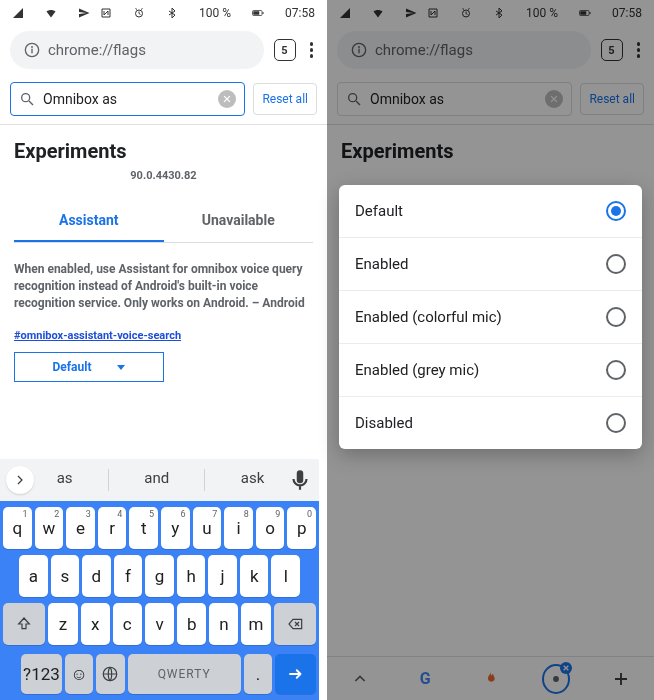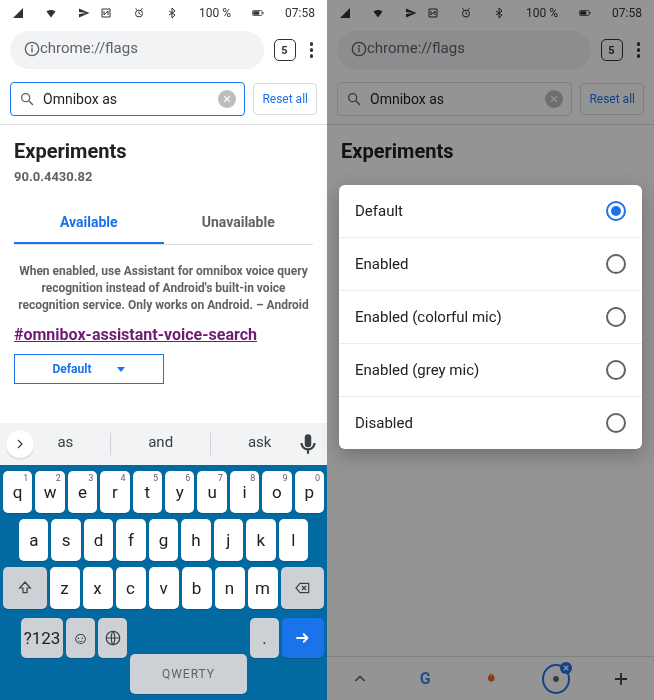"chrome://flags" .urlbar-pill { align-items: flex-end -> center; gap: none -> 8px; padding: 12px 14px -> 0 14px }
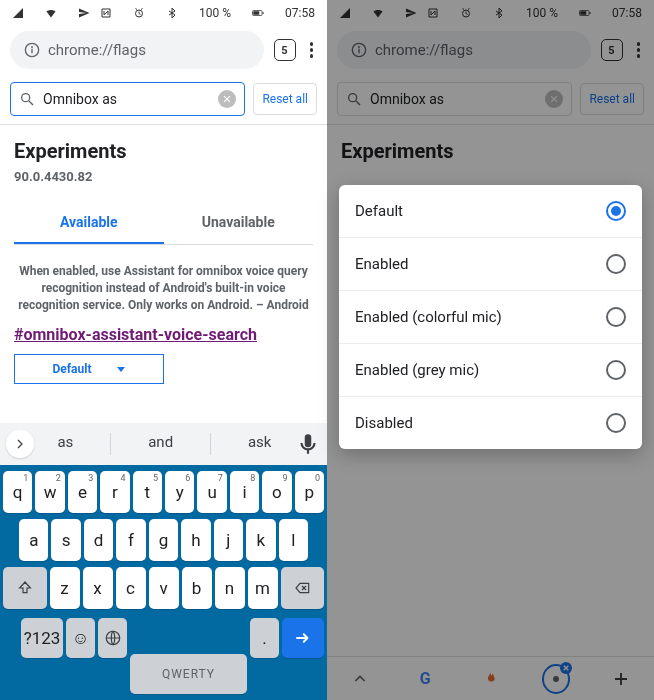"90.0.4430.82" .exp-version { font-size: 13px -> 11px; text-align: none -> center }
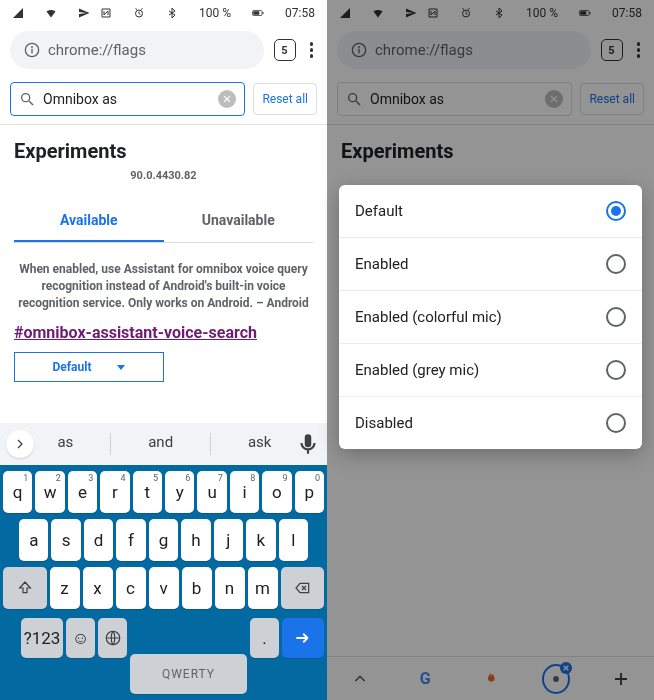"Available" div.tab { text: Available -> Assistant }
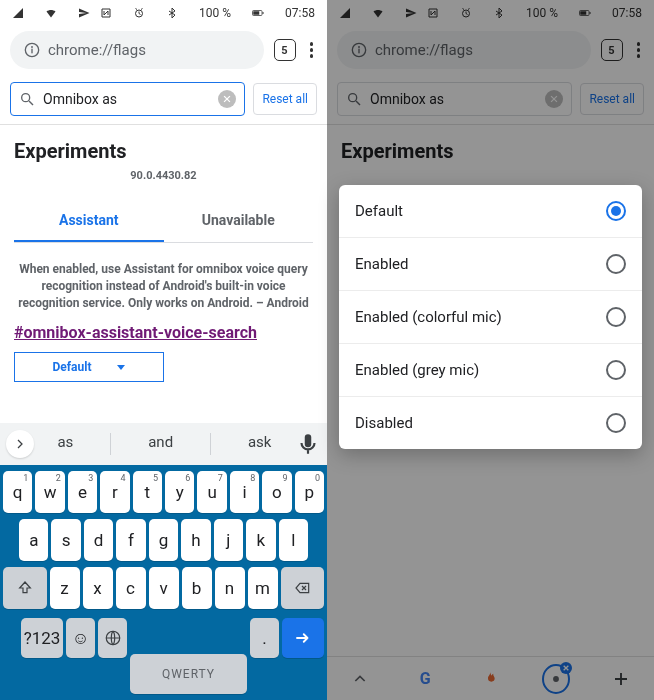"When enabled, use Assistant for" .flag-desc { margin-bottom: 12px -> 18px; text-align: center -> none }
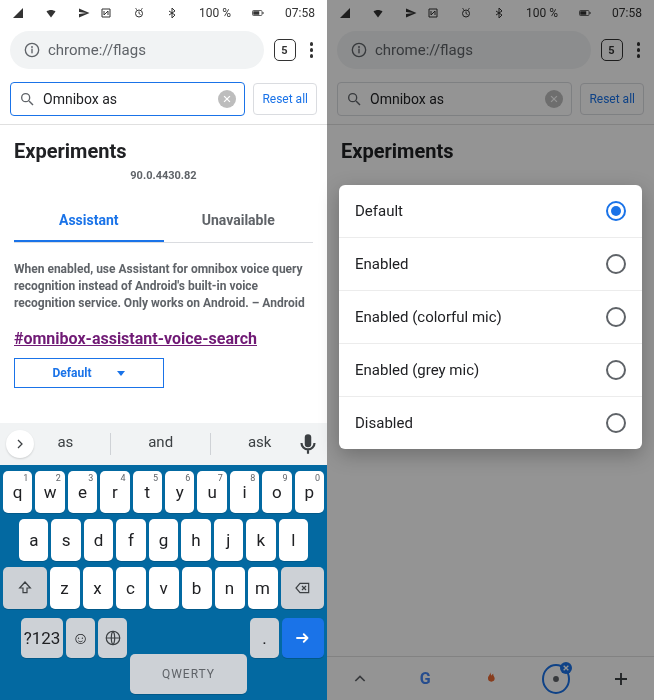"#omnibox-assistant-voice-search" .flag-hash { color: #701a75 -> #1d4ed8; font-size: 16px -> 11px }
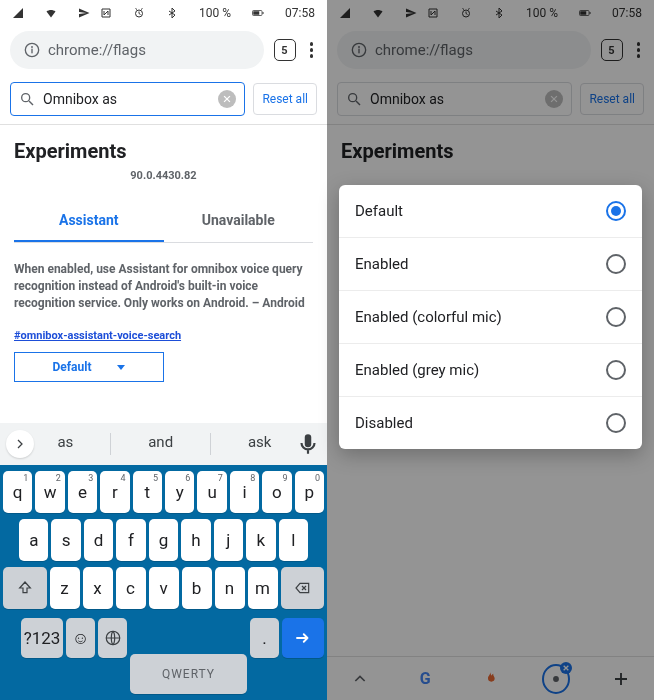"as" .kb { background: #0369a1 -> #3b82f6; right: 0 -> 8px }
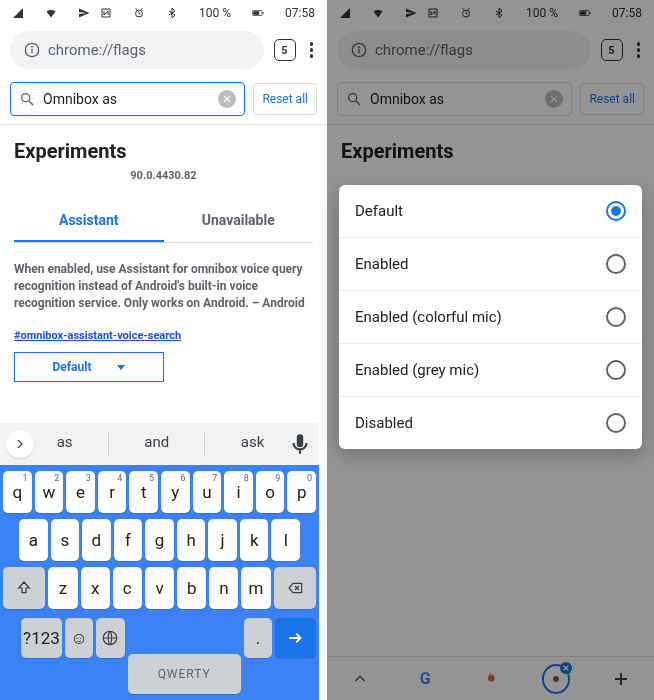"QWERTY" .key.space { margin-top: 36px -> none }
